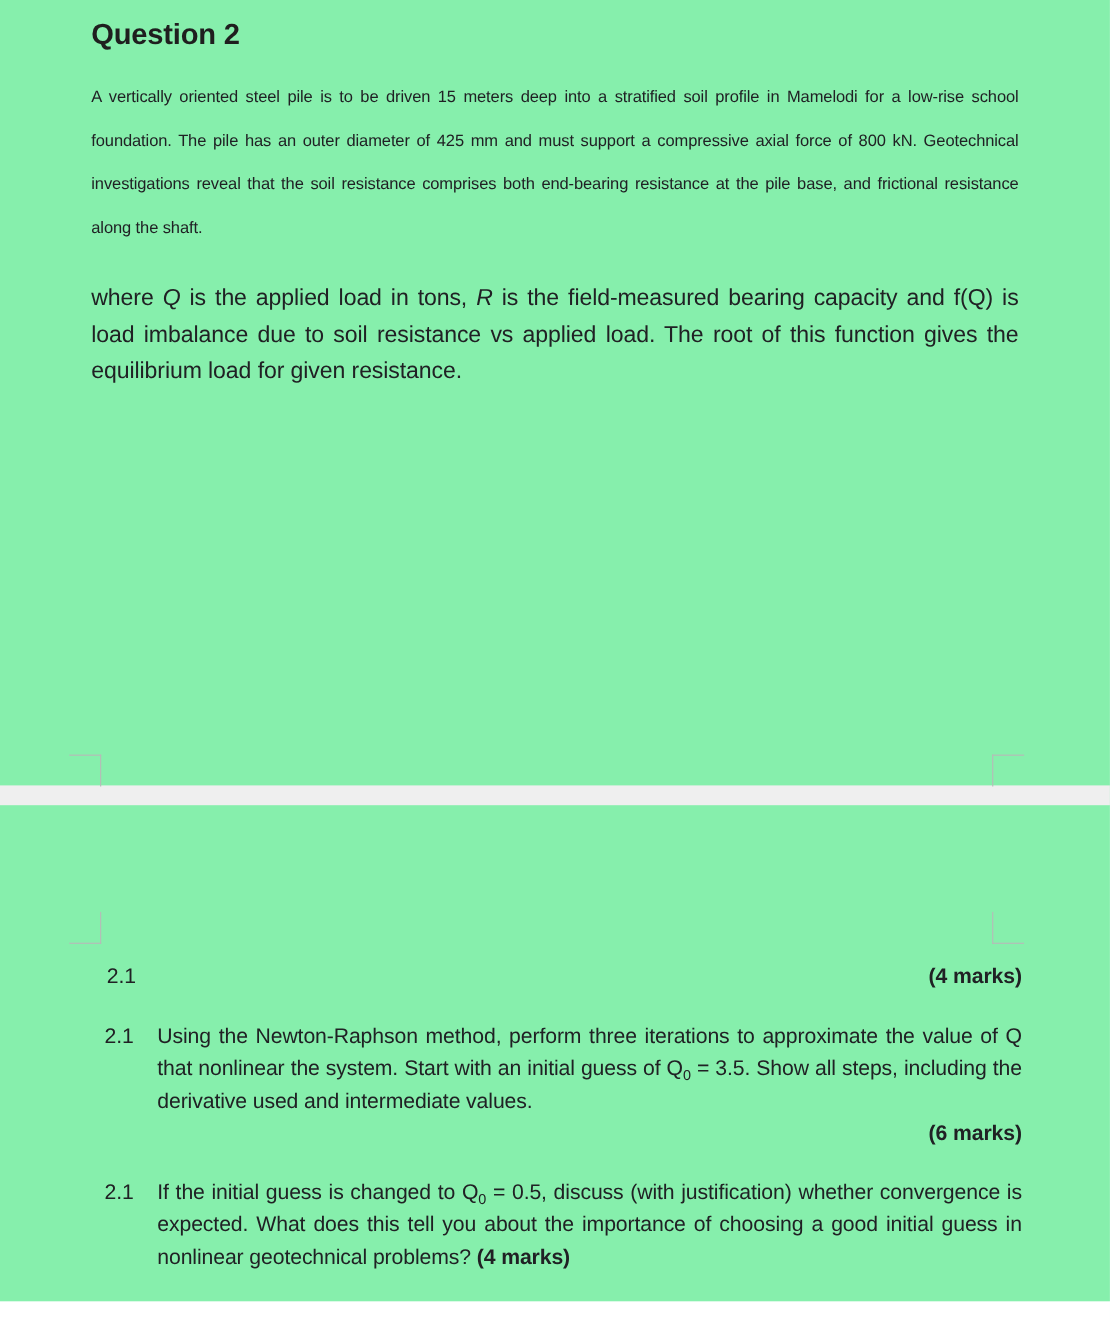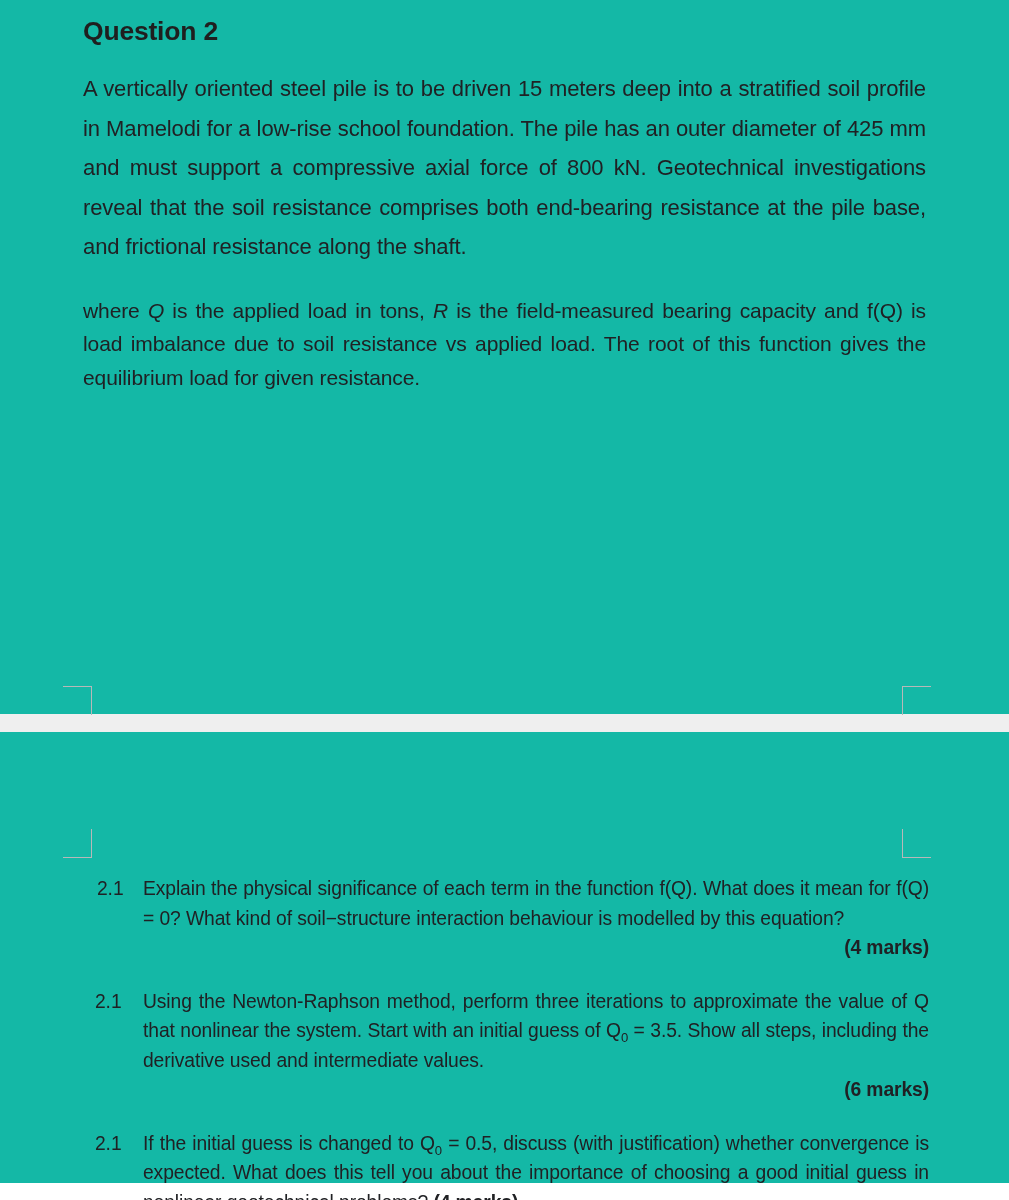"Question 2" .page { background: #14b8a6 -> #86efac }
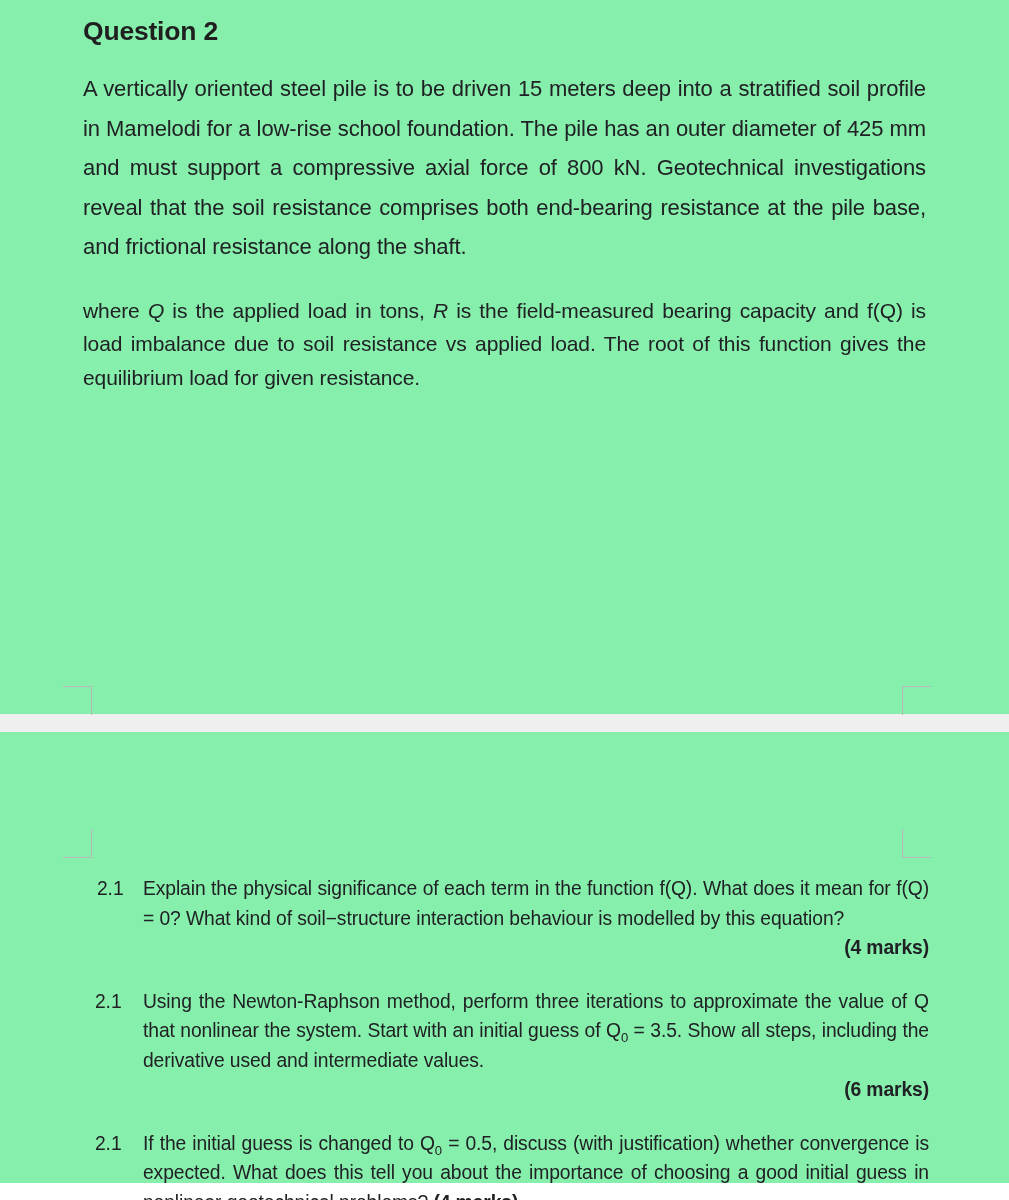"A vertically oriented steel pile" p.body-para { font-size: 22px -> 15px }
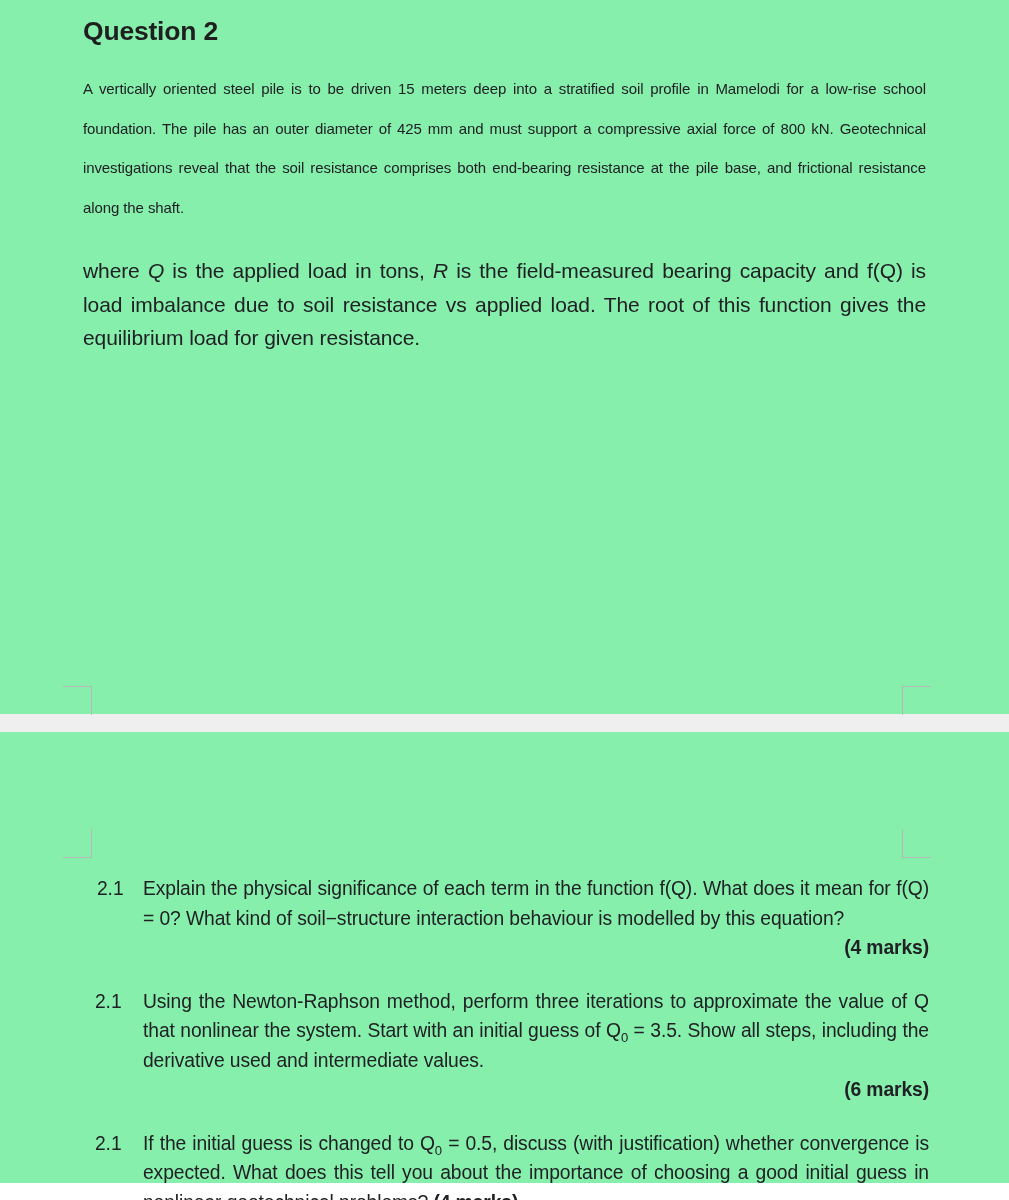"Explain the physical significance of" span { html: <span>Explain the physical significance of each term in the function f(Q). What does it mean for f(Q) = 0? What kind of soil−structure interaction behaviour is modelled by this equation?</span> -> none }
